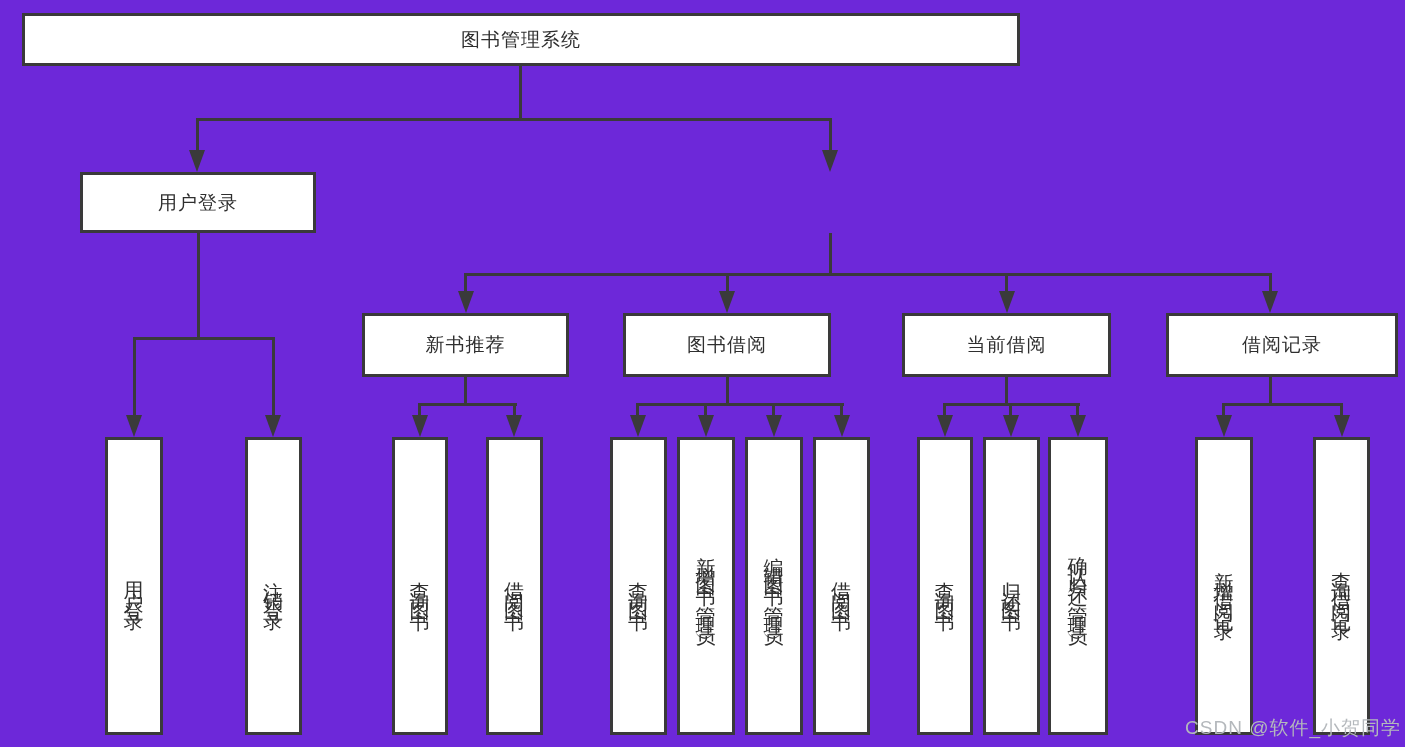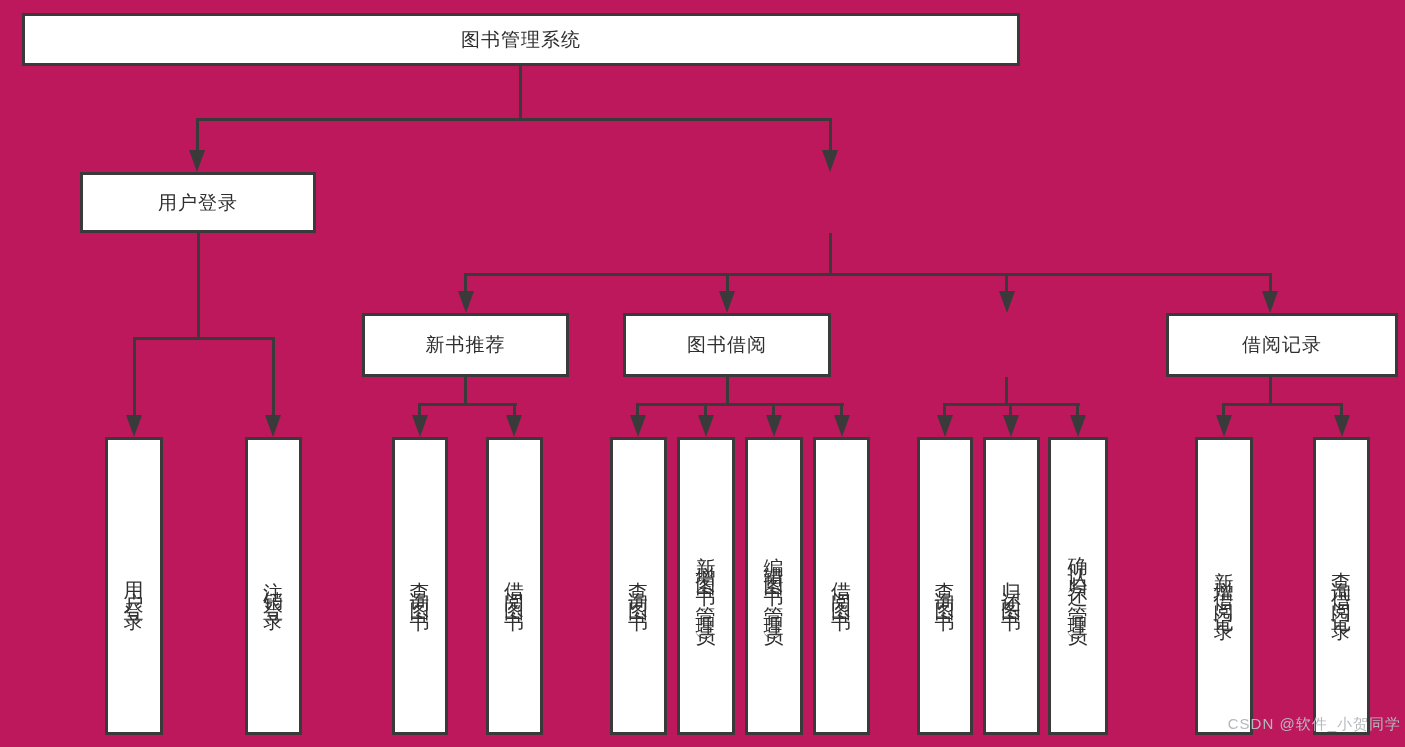"图书管理系统" .canvas { background: #be185d -> #6d28d9 }
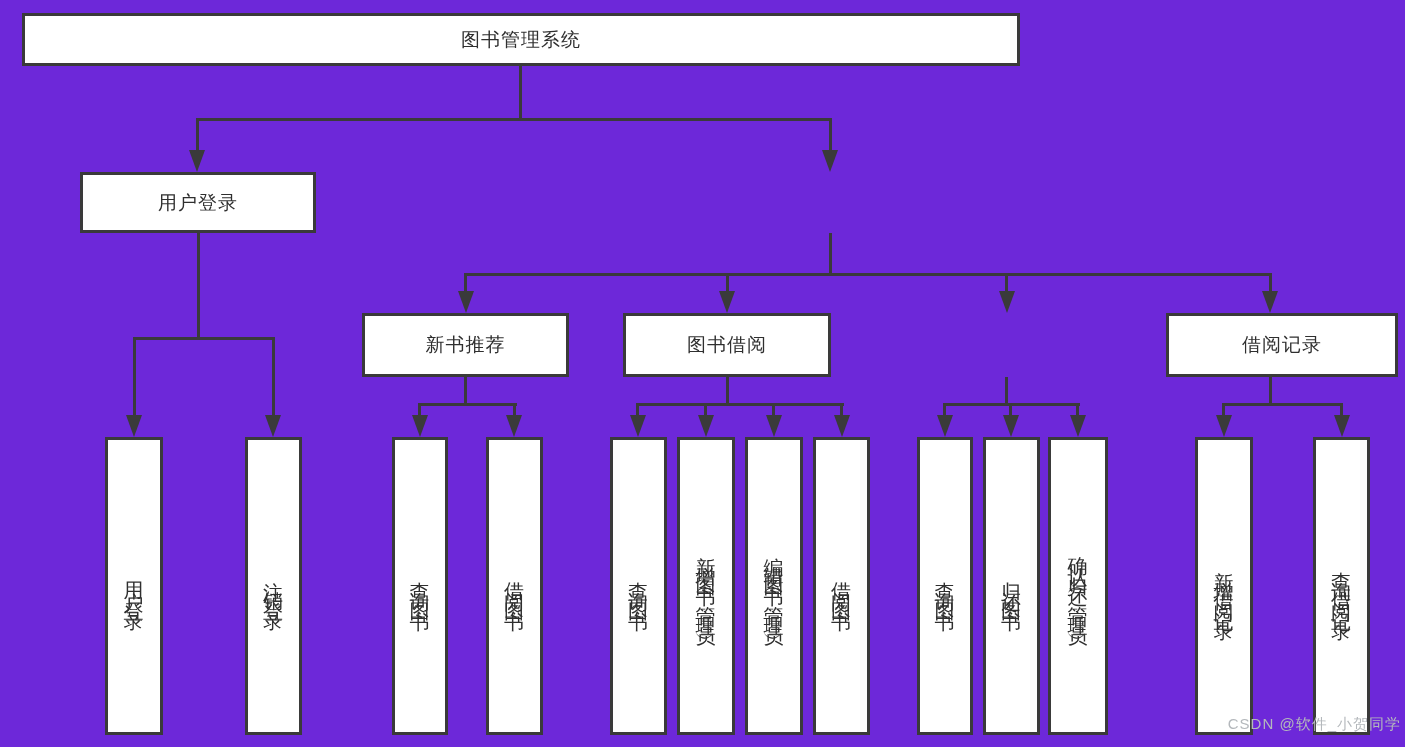"当前借阅" div.box { html: none -> <div> <span>当前借阅</span> </div> }
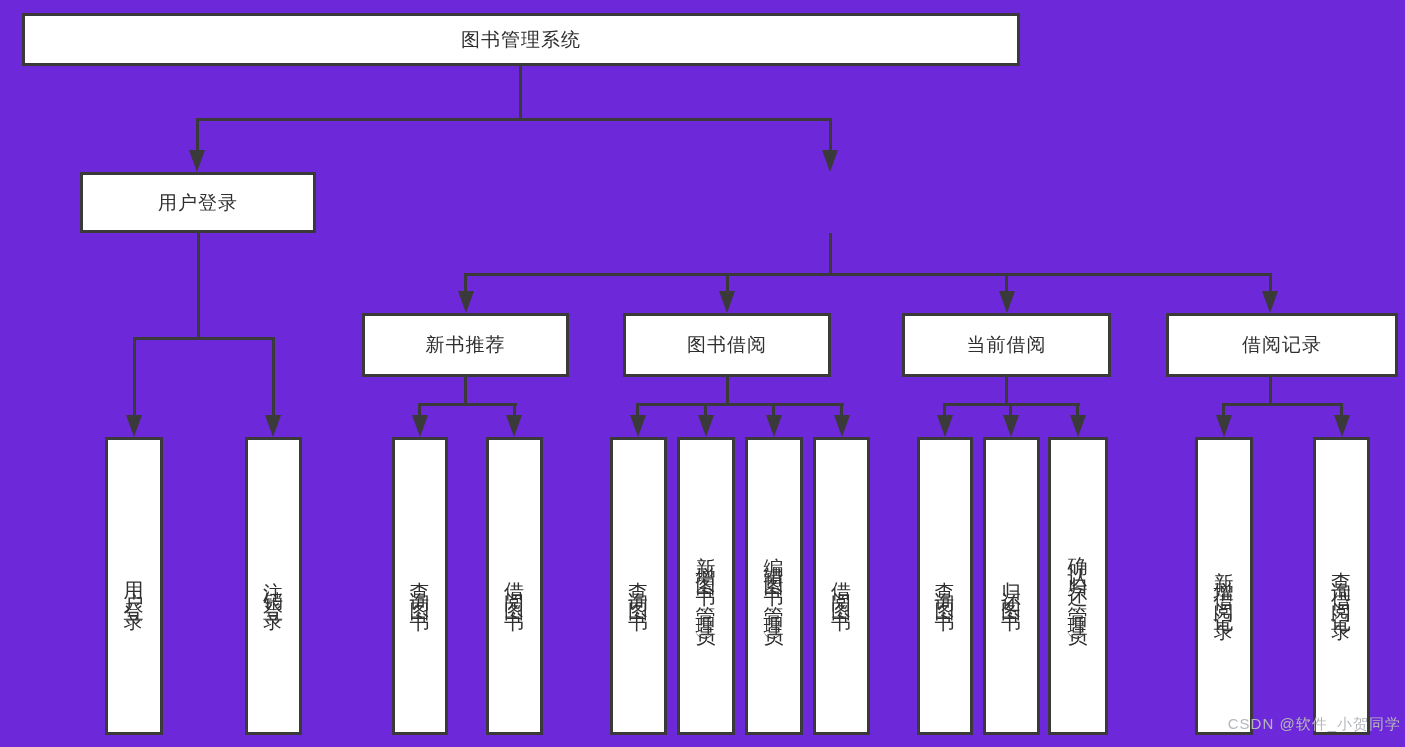"CSDN @软件_小贺同学" .watermark { font-size: 15px -> 19px }
